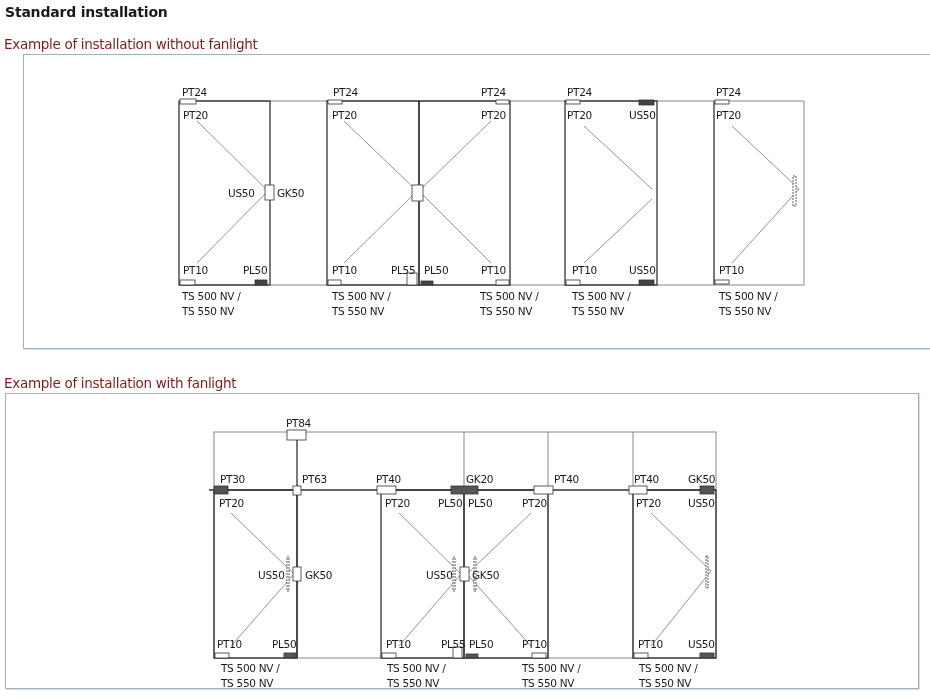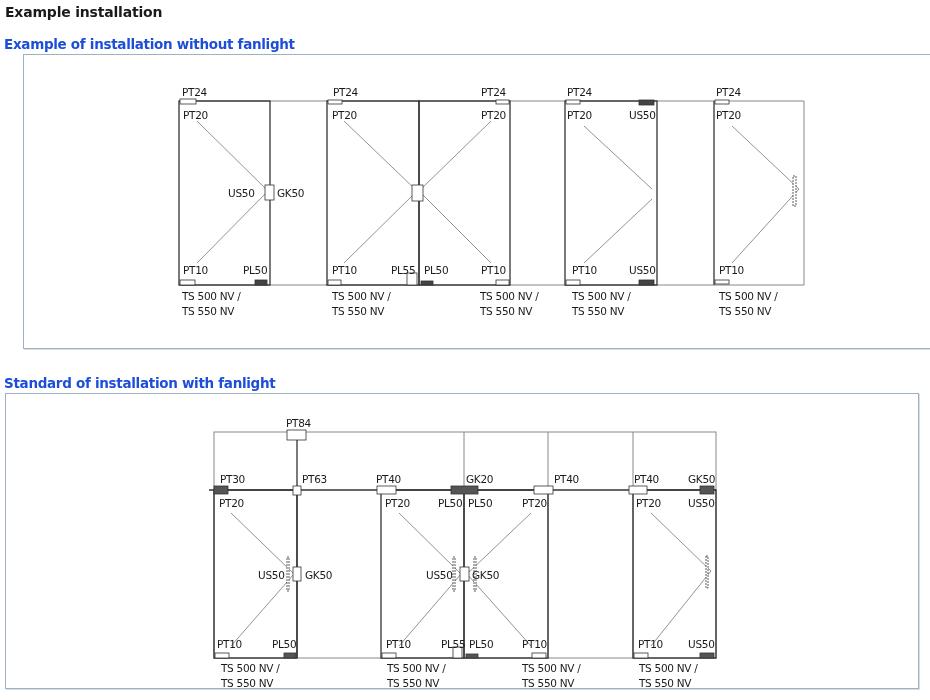"Example installation" div.title { text: Example -> Standard }
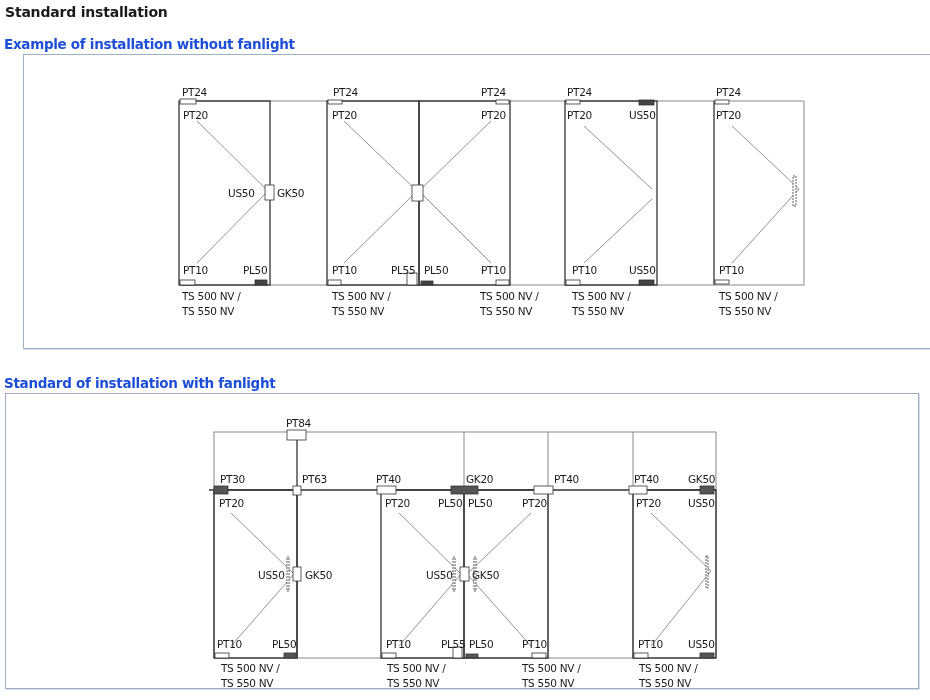"Example of installation without fanlight" .subtitle { color: #1d4ed8 -> #7f1d1d; font-weight: bold -> none }
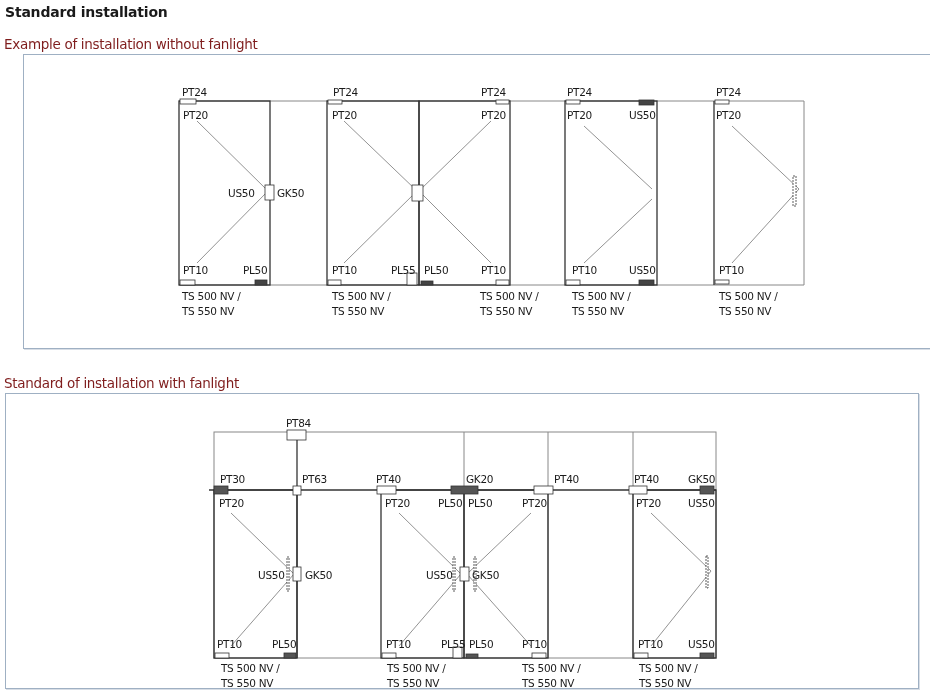"Standard of installation with fanlight" div.subtitle { text: Standard -> Example }
